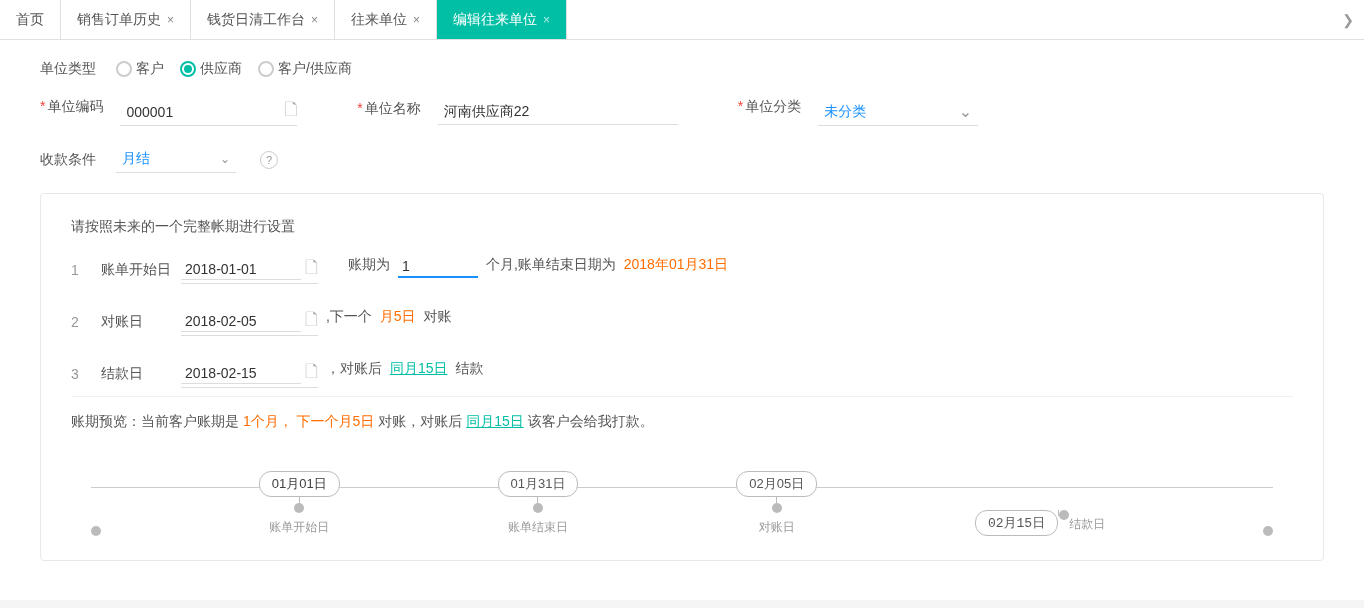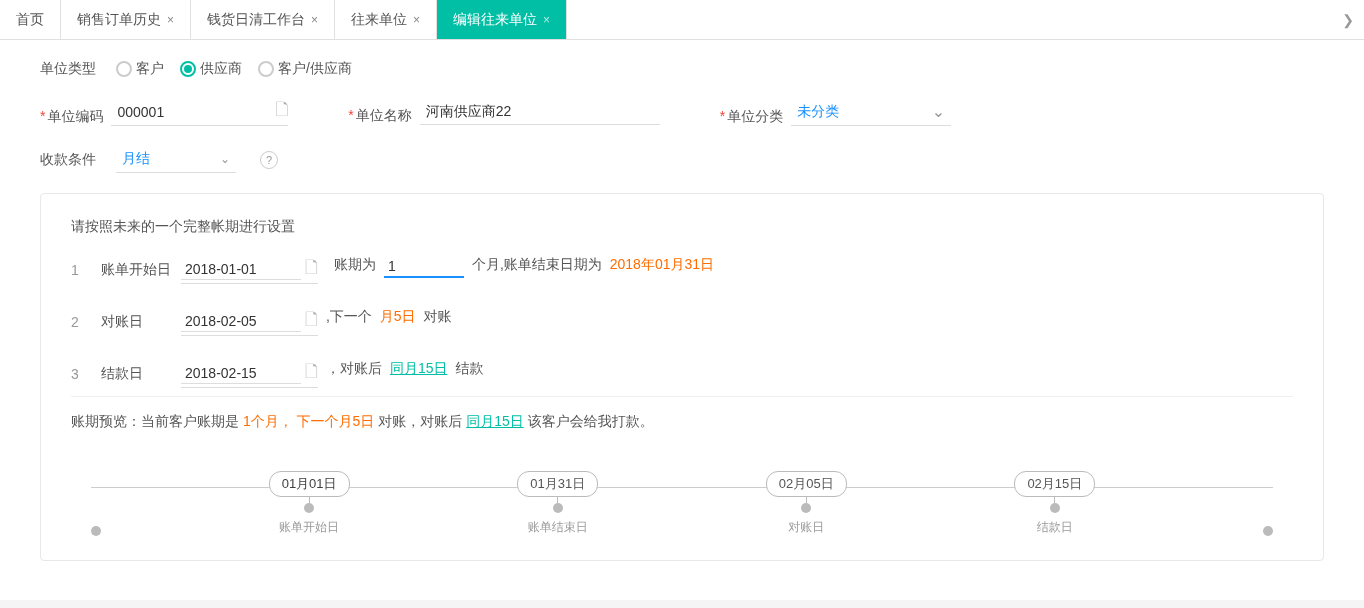"* 单位编码" .field-group { align-items: flex-end -> flex-start; gap: 8px -> 17px }
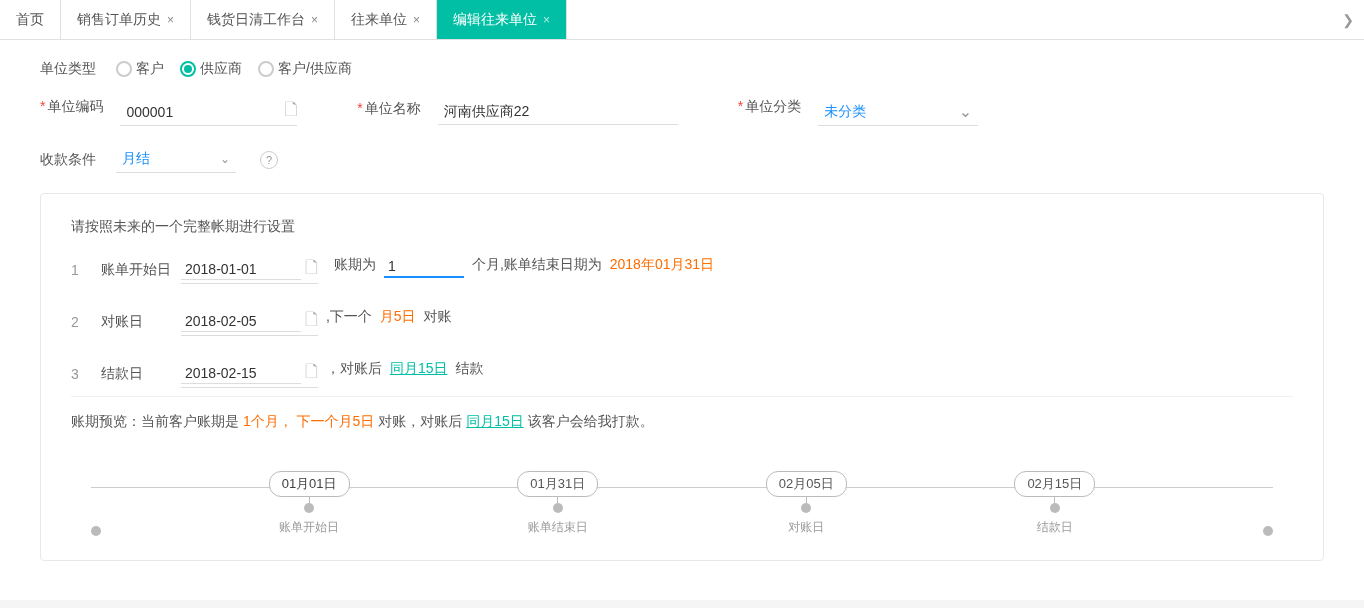"账期为" span.inline-text { margin-left: 8px -> 22px }
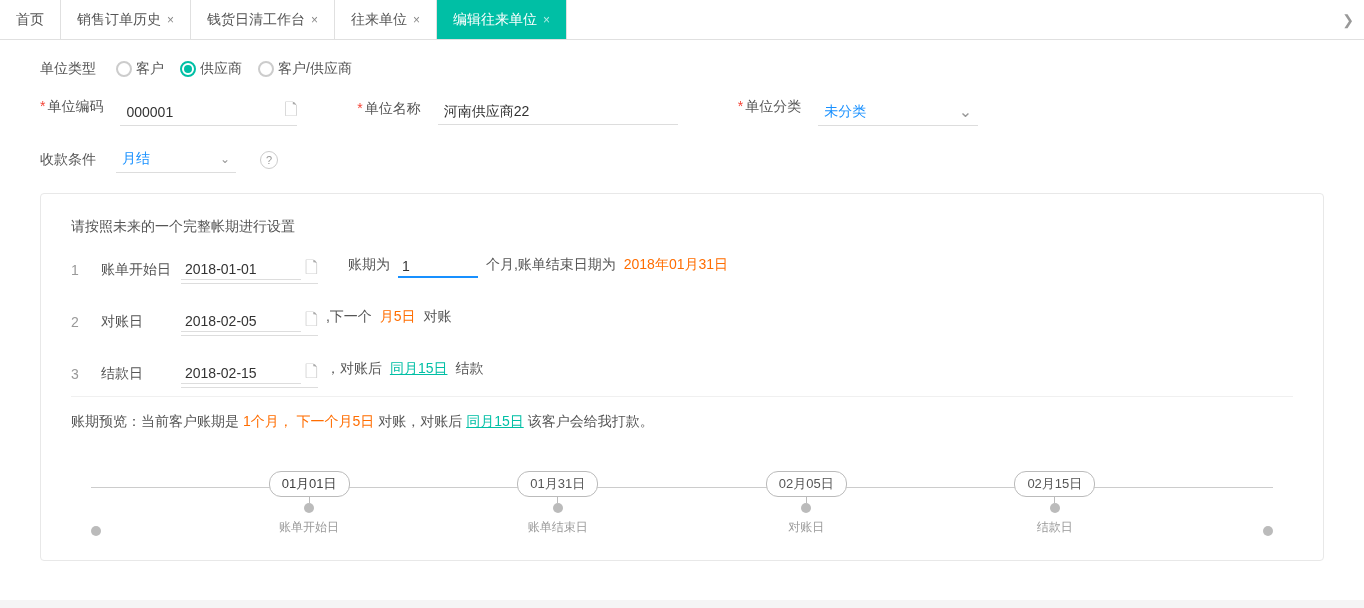"02月15日" div { align-items: center -> none; flex-direction: column -> none; font-family: none -> Liberation Mono, monospace }
